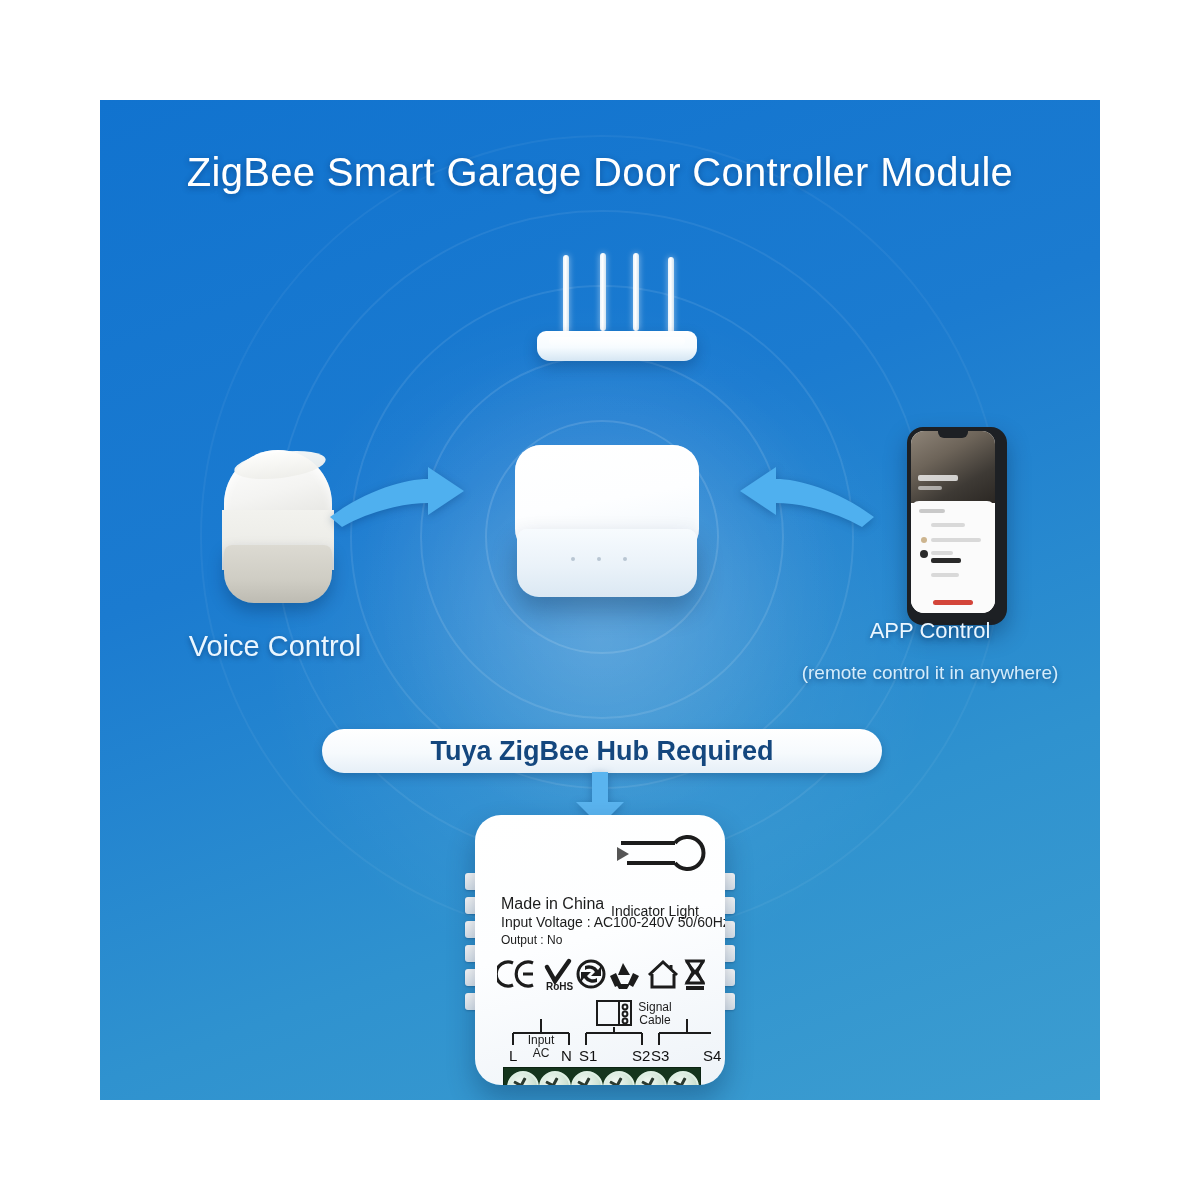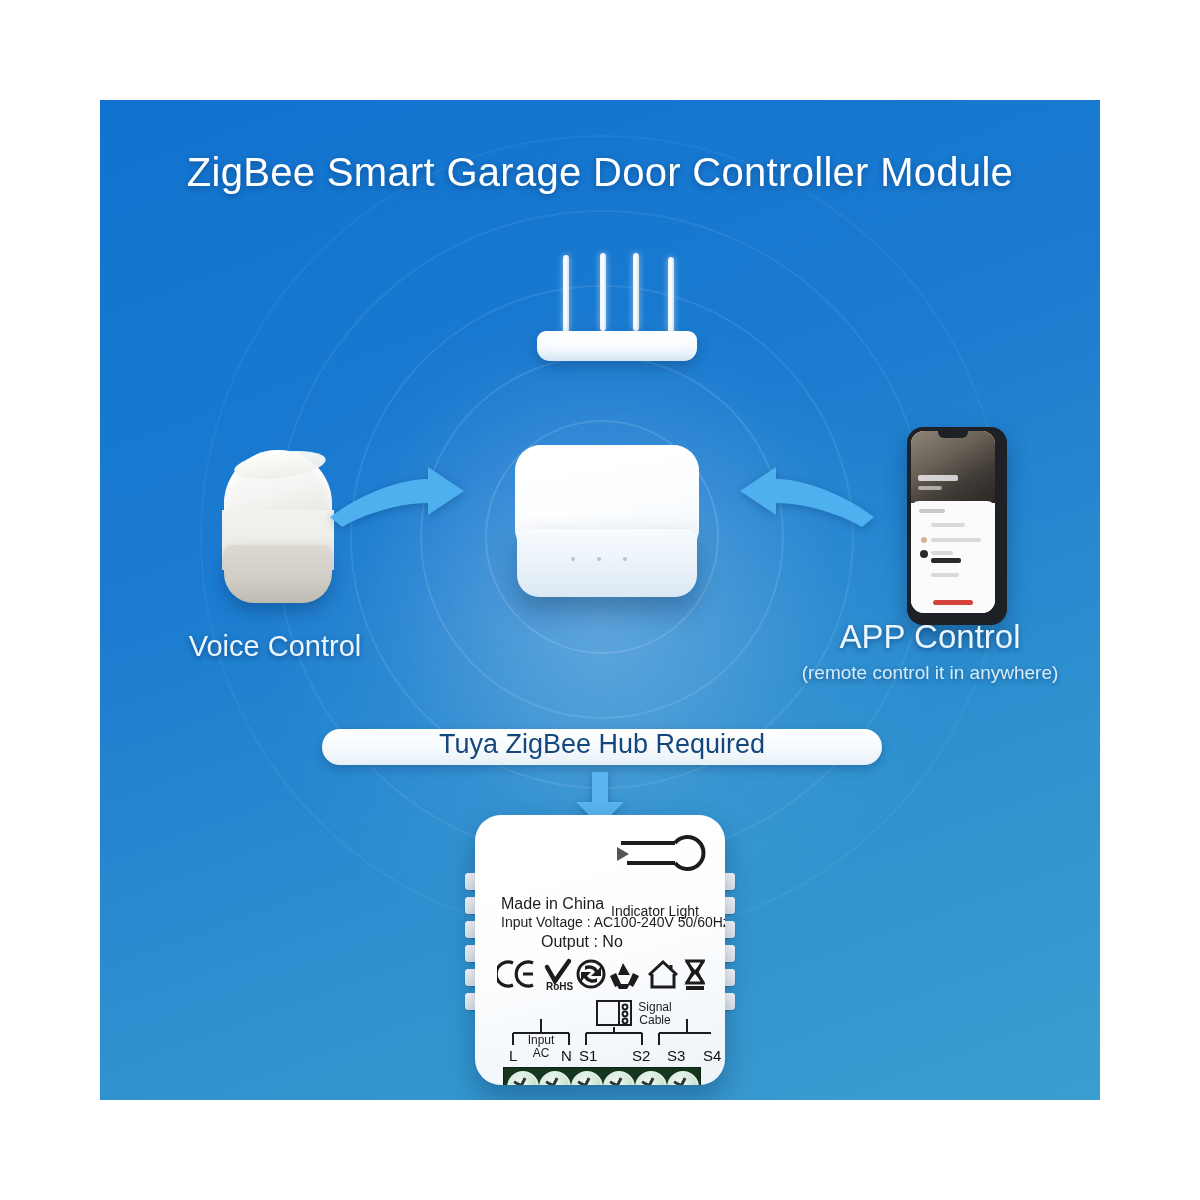"APP Control" .lbl-app { font-size: 33px -> 22px }
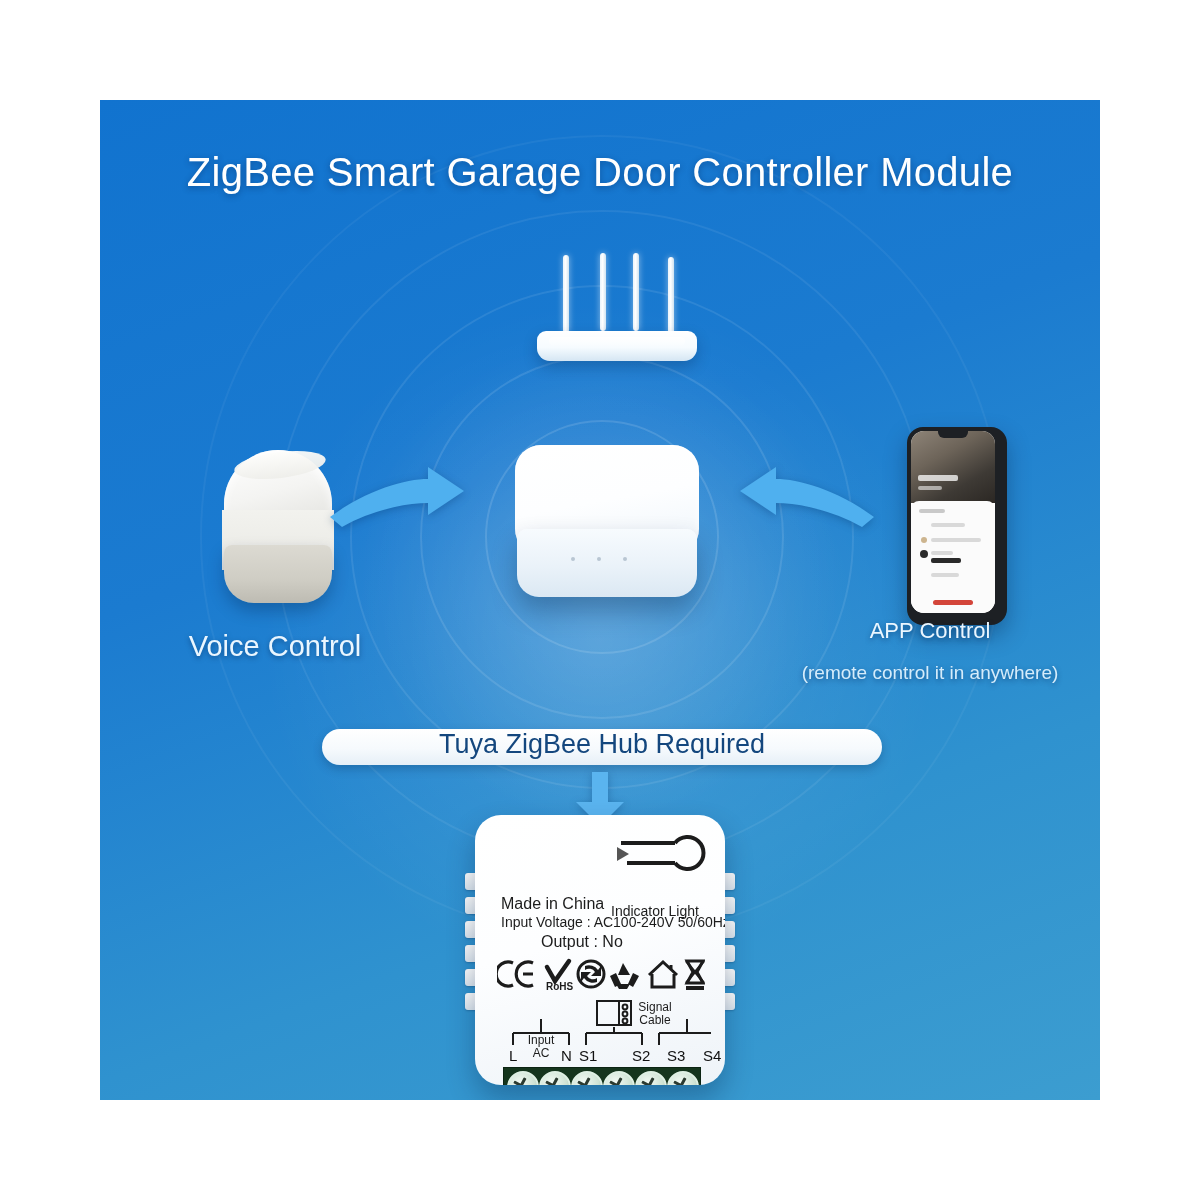"Tuya ZigBee Hub Required" .banner { align-items: flex-start -> center; font-weight: none -> bold; height: 36px -> 44px }
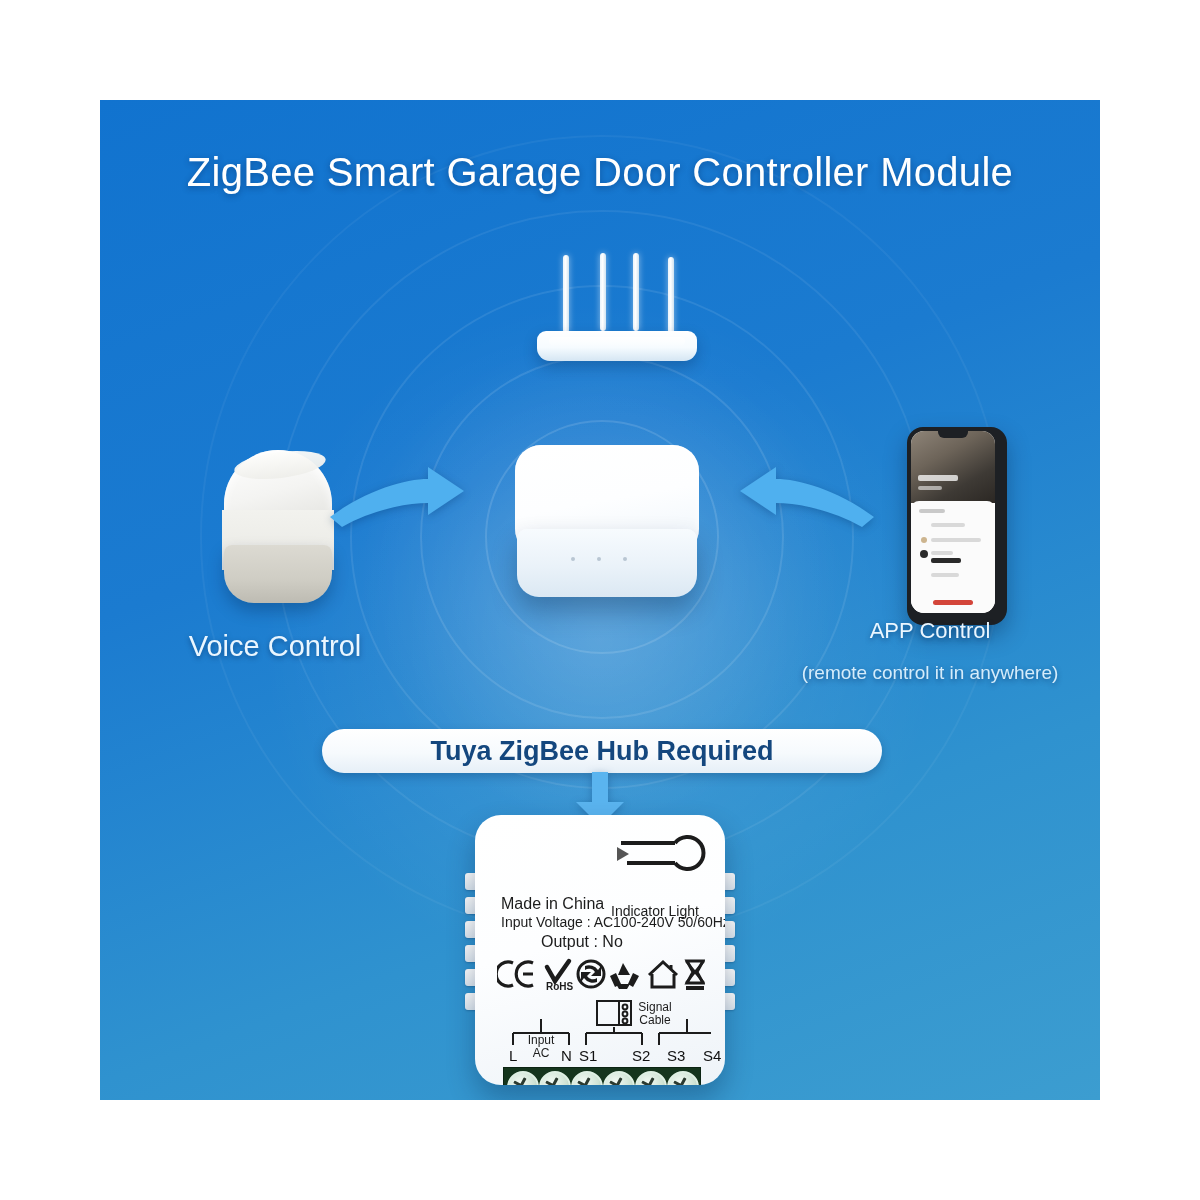"Output : No" .m-out { font-size: 16px -> 12px; margin-left: 40px -> none }
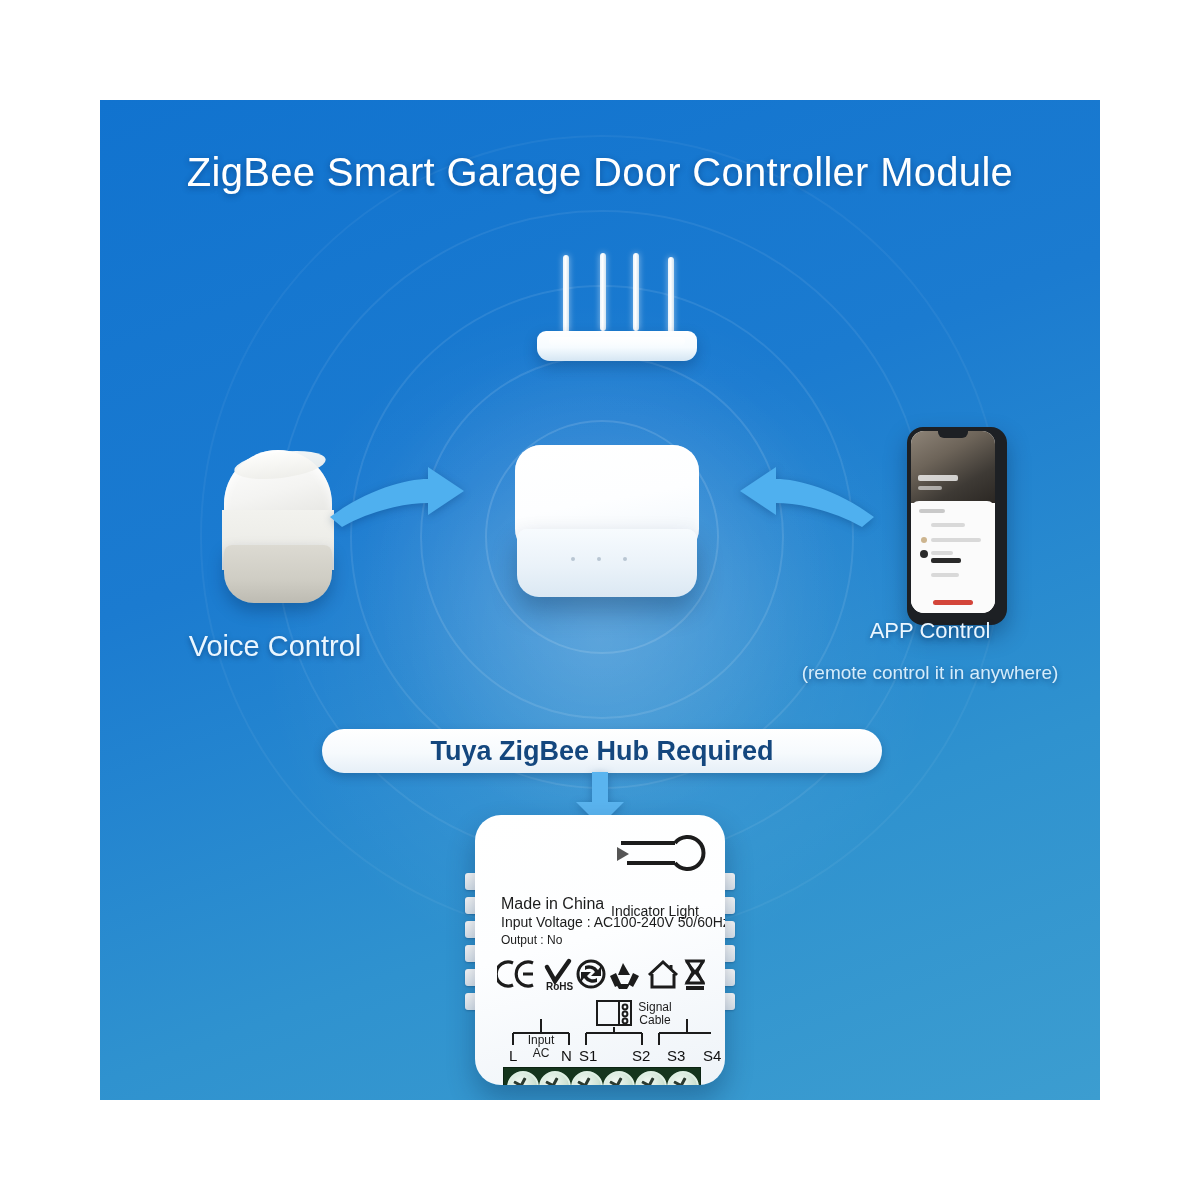"S3" div.pin { margin-left: 16px -> none }
